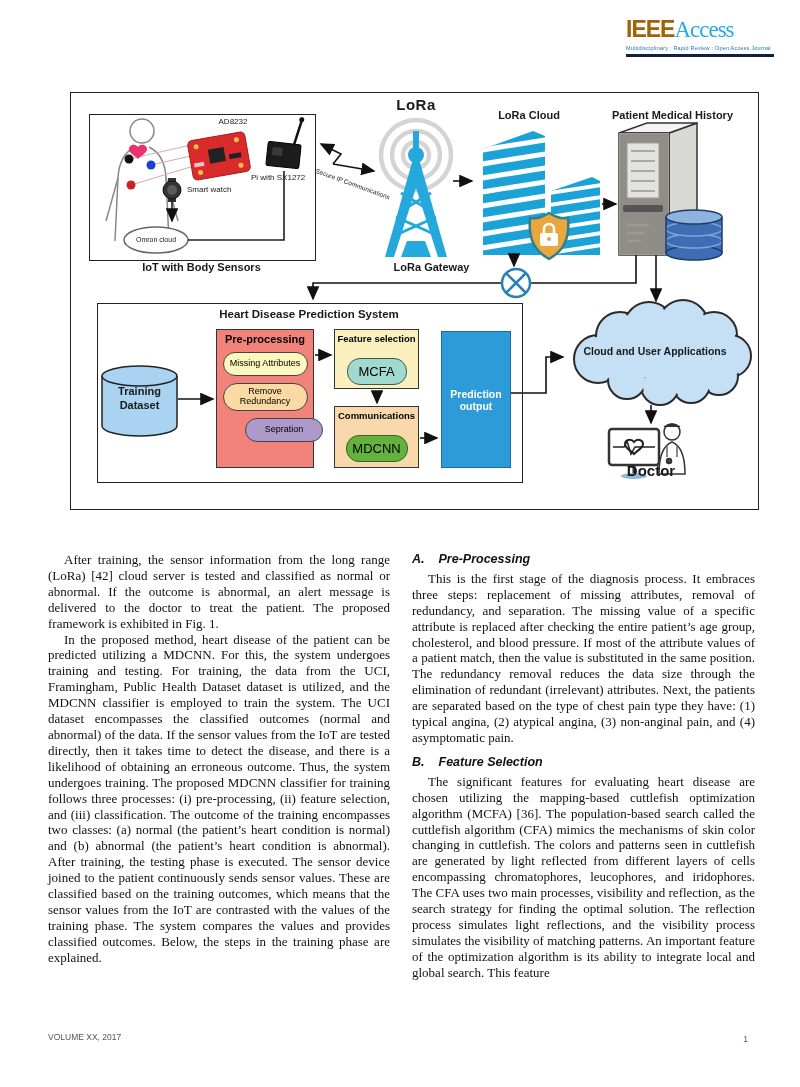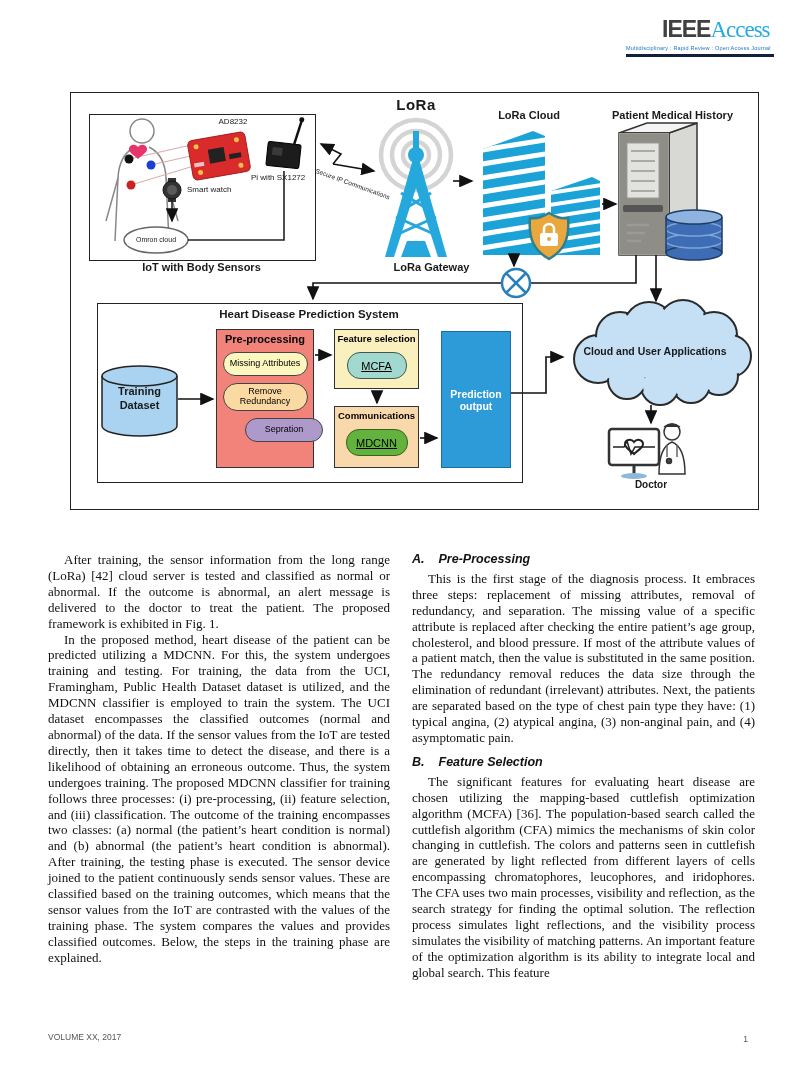"IEEE" .logo-ieee { color: #404040 -> #a16207; margin-left: 36px -> none }
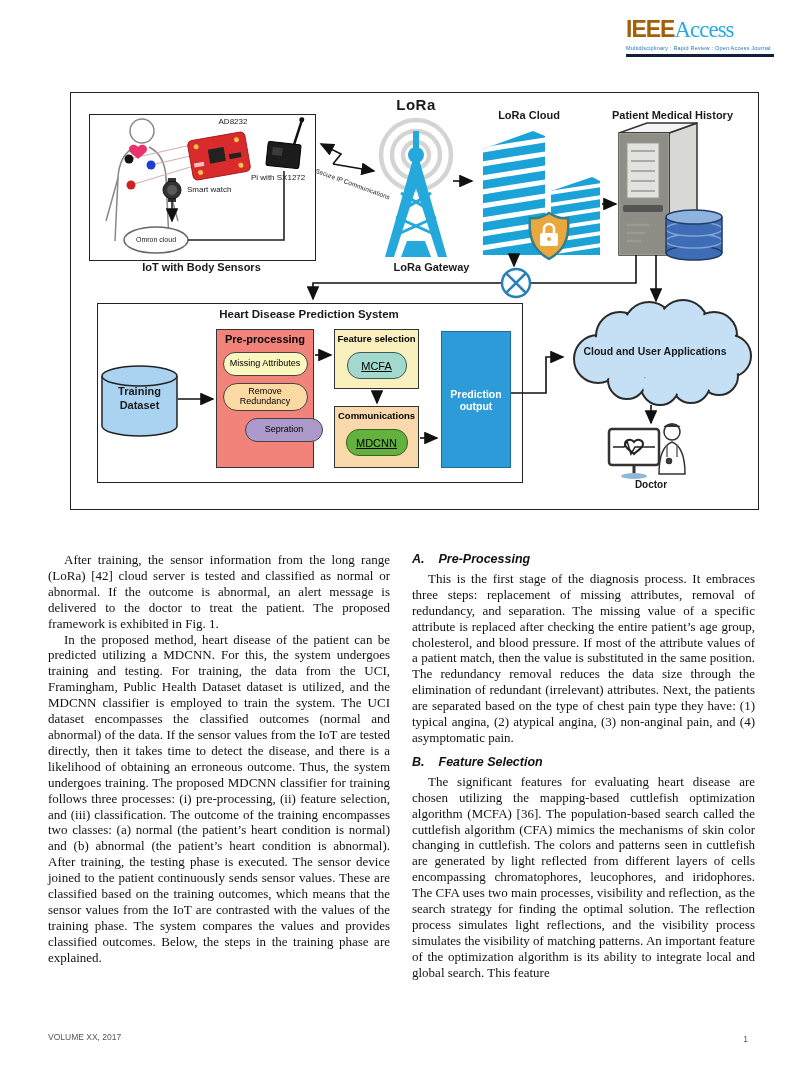"MCFA" .spill { font-size: 11px -> 13px; margin: 8px auto 0 auto -> 14px auto 0 auto; text-decoration: underline -> none }
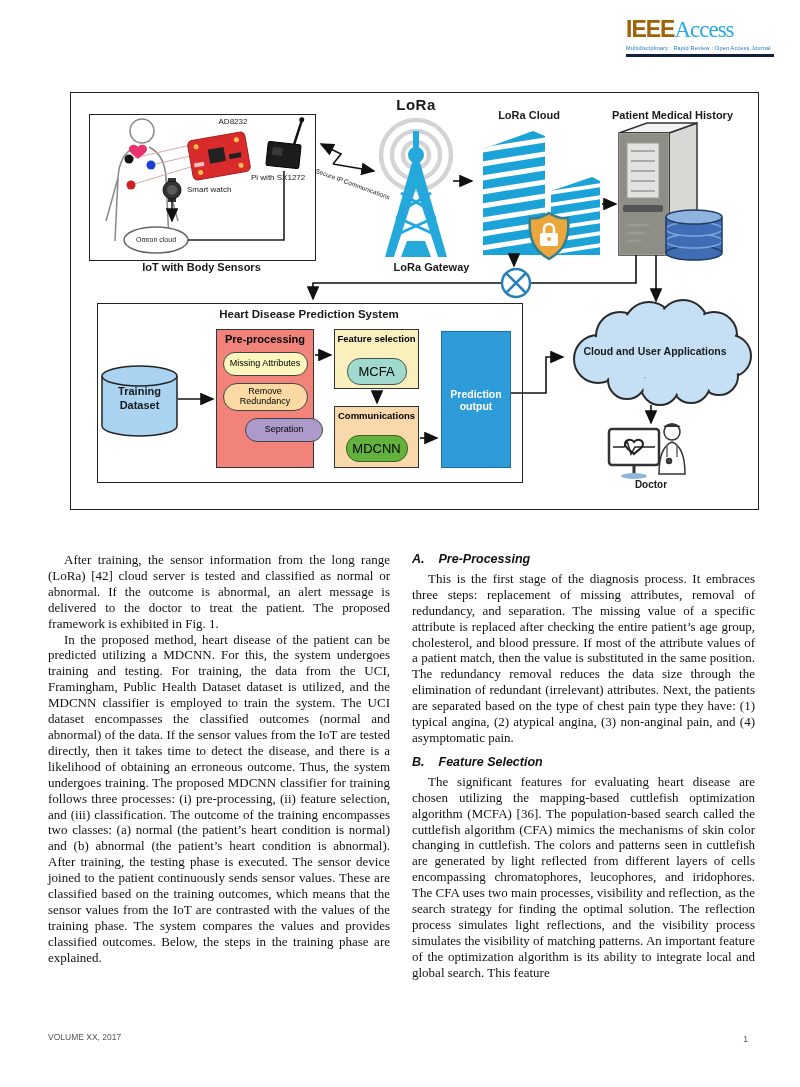"Doctor" div.fig-label { font-size: 10px -> 15px; top: 386px -> 369px }
